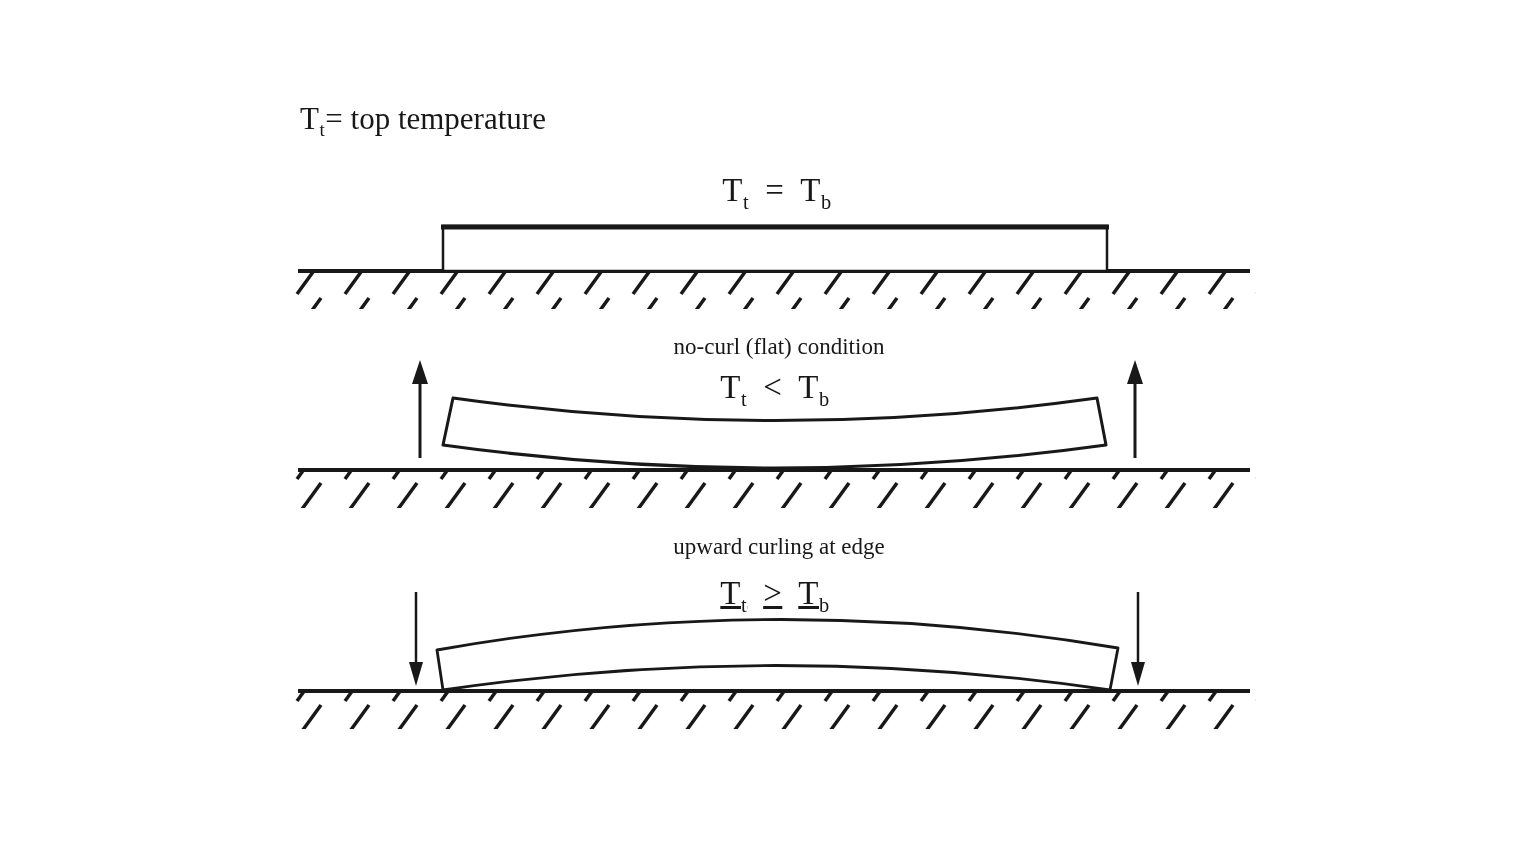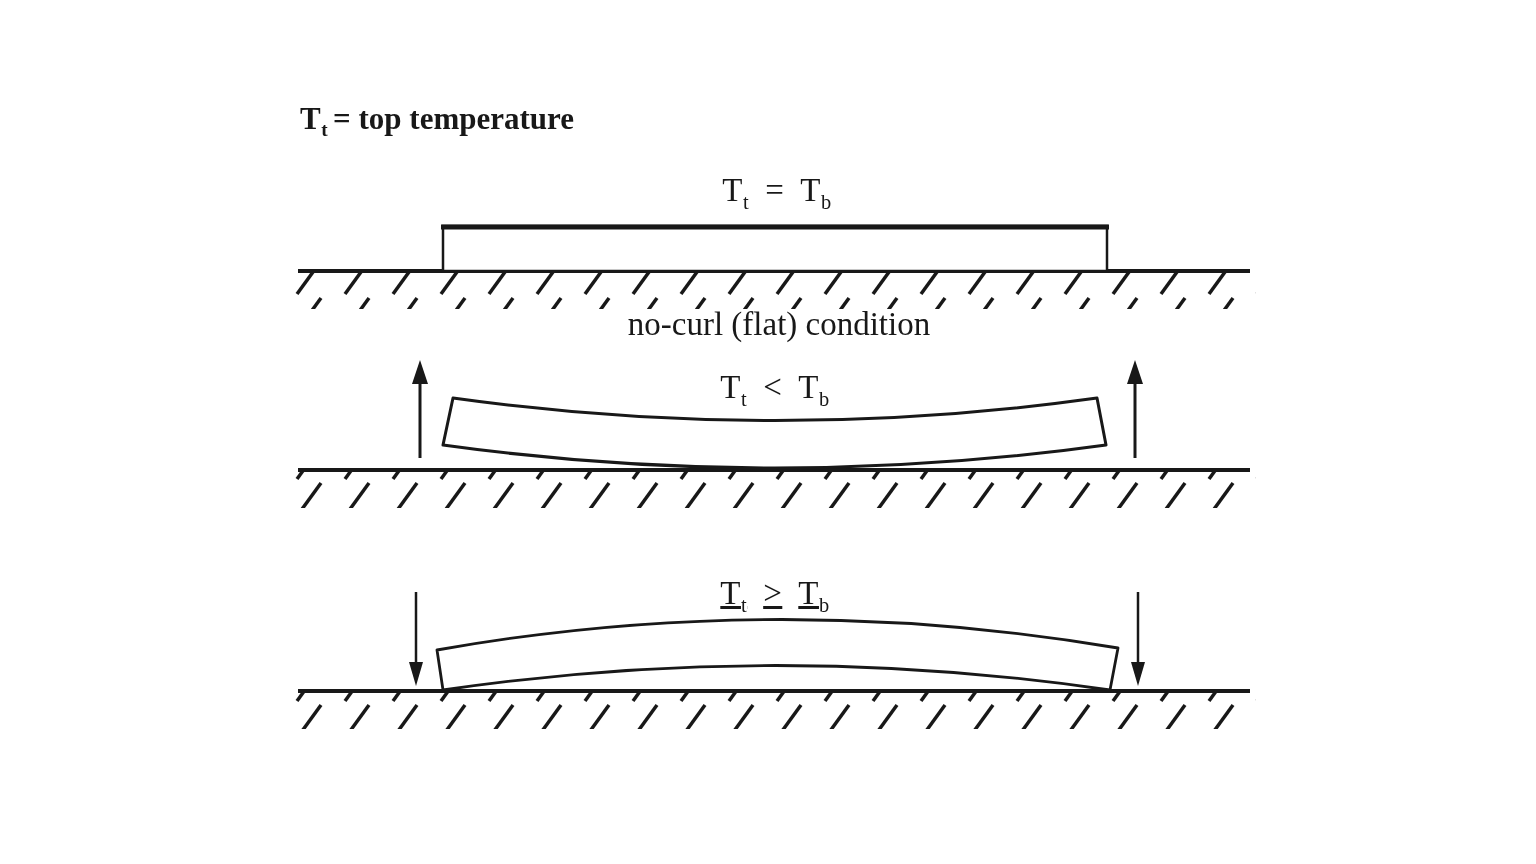"Tt" .legend { font-weight: bold -> none }
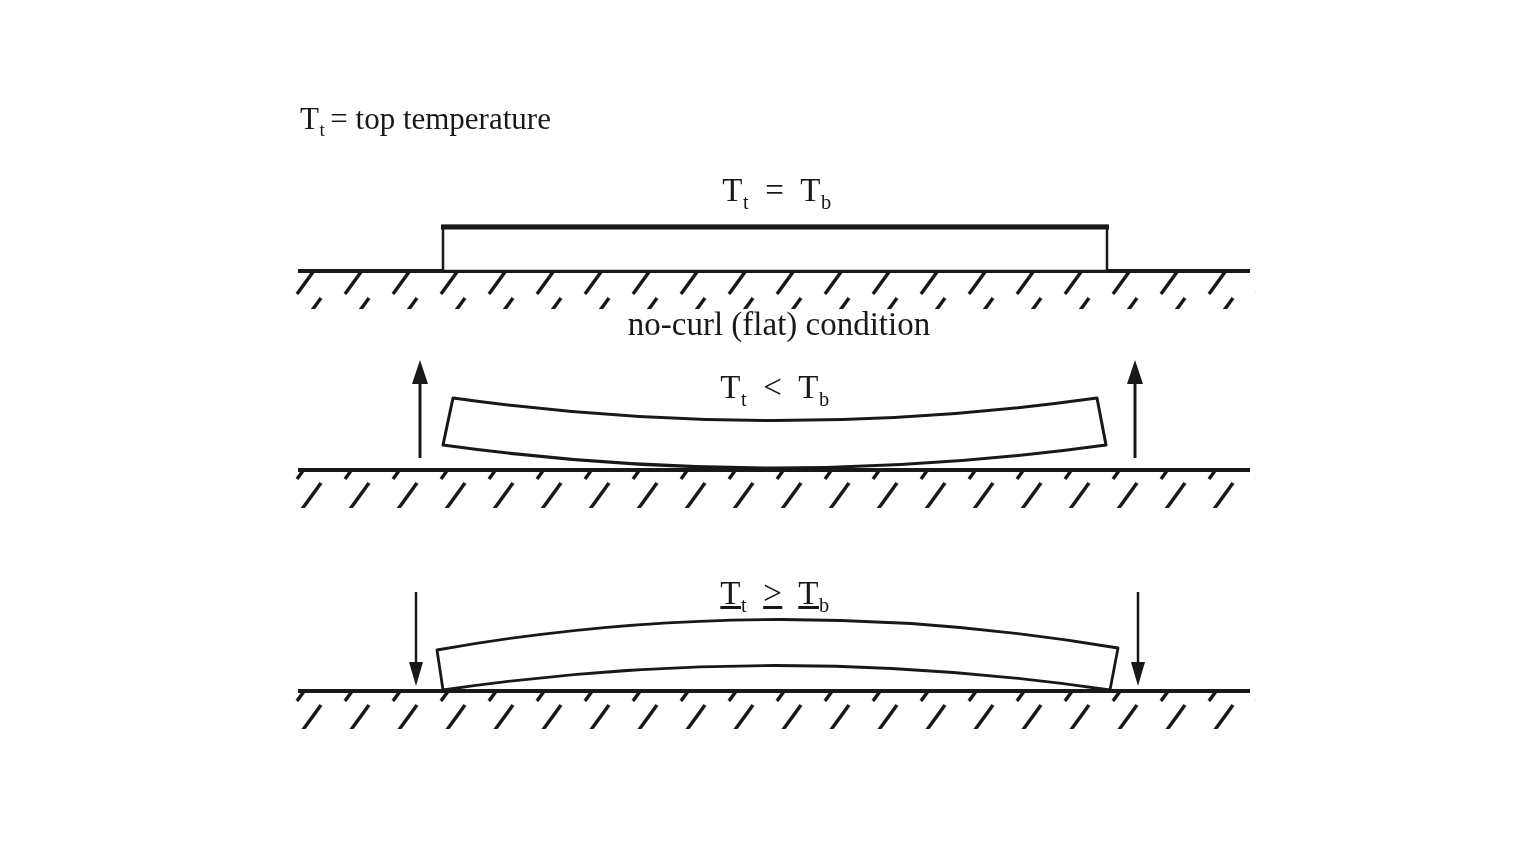"= top temperature" .legend-rest { margin-left: 5px -> none }
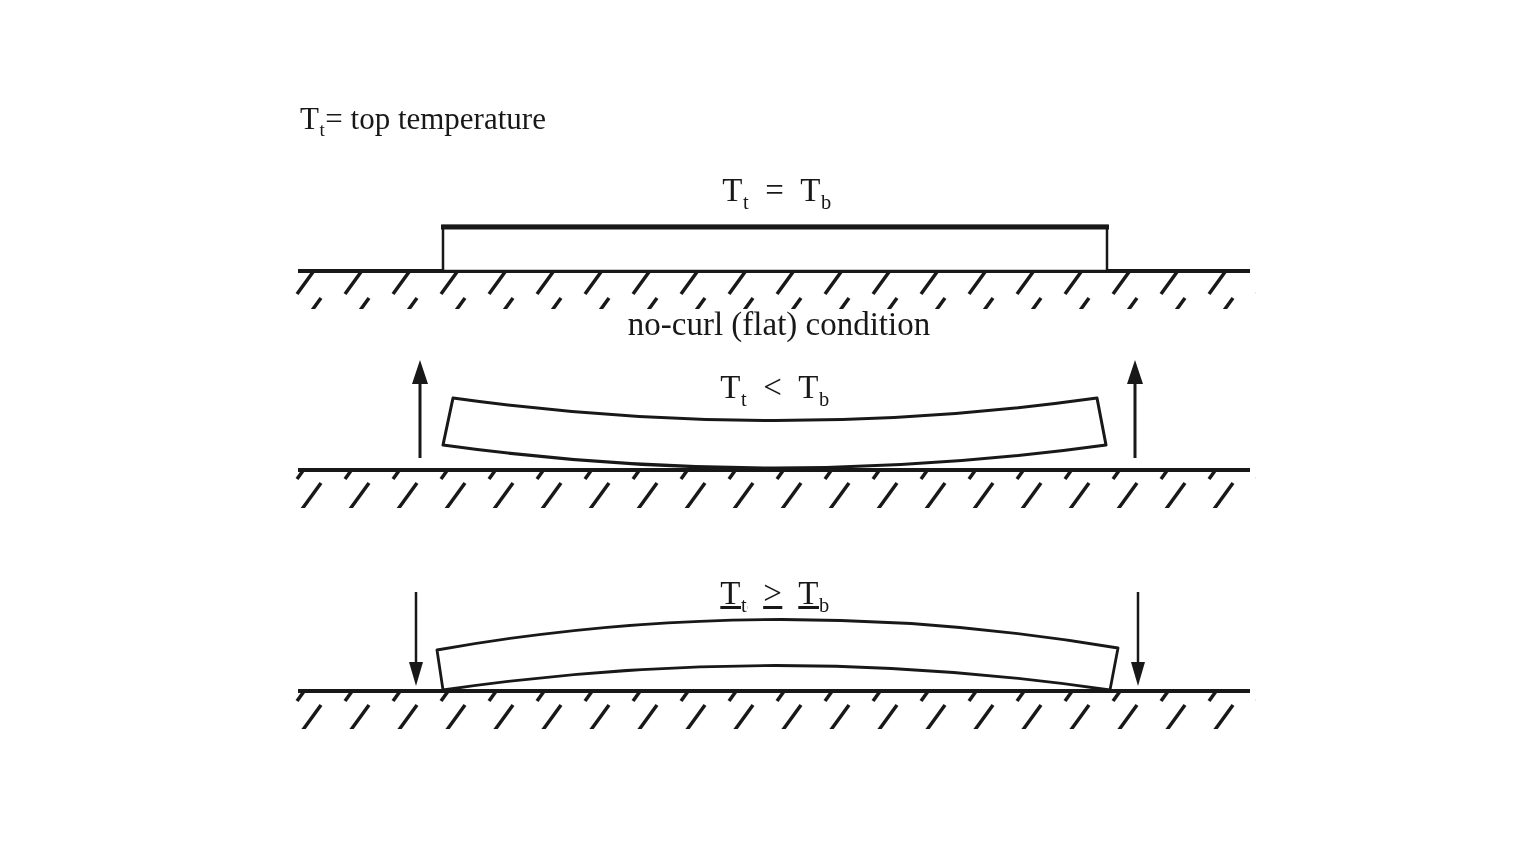"no-curl (flat) condition" .caption { font-size: 33px -> 23px; margin-top: none -> 28px }
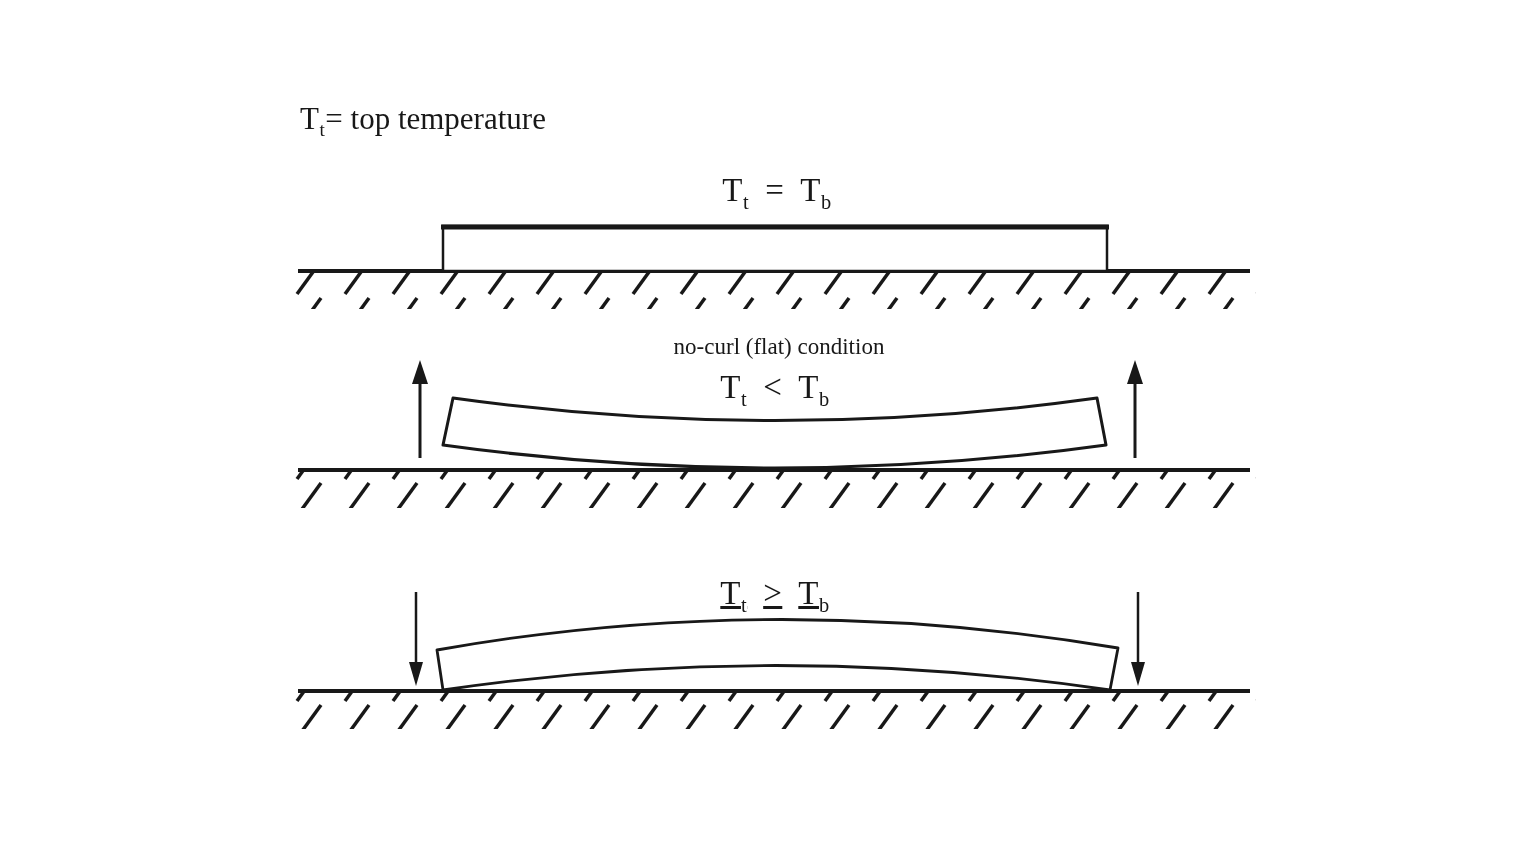"upward curling at edge" div.txt { html: none -> <div>upward curling at edge</div> }
